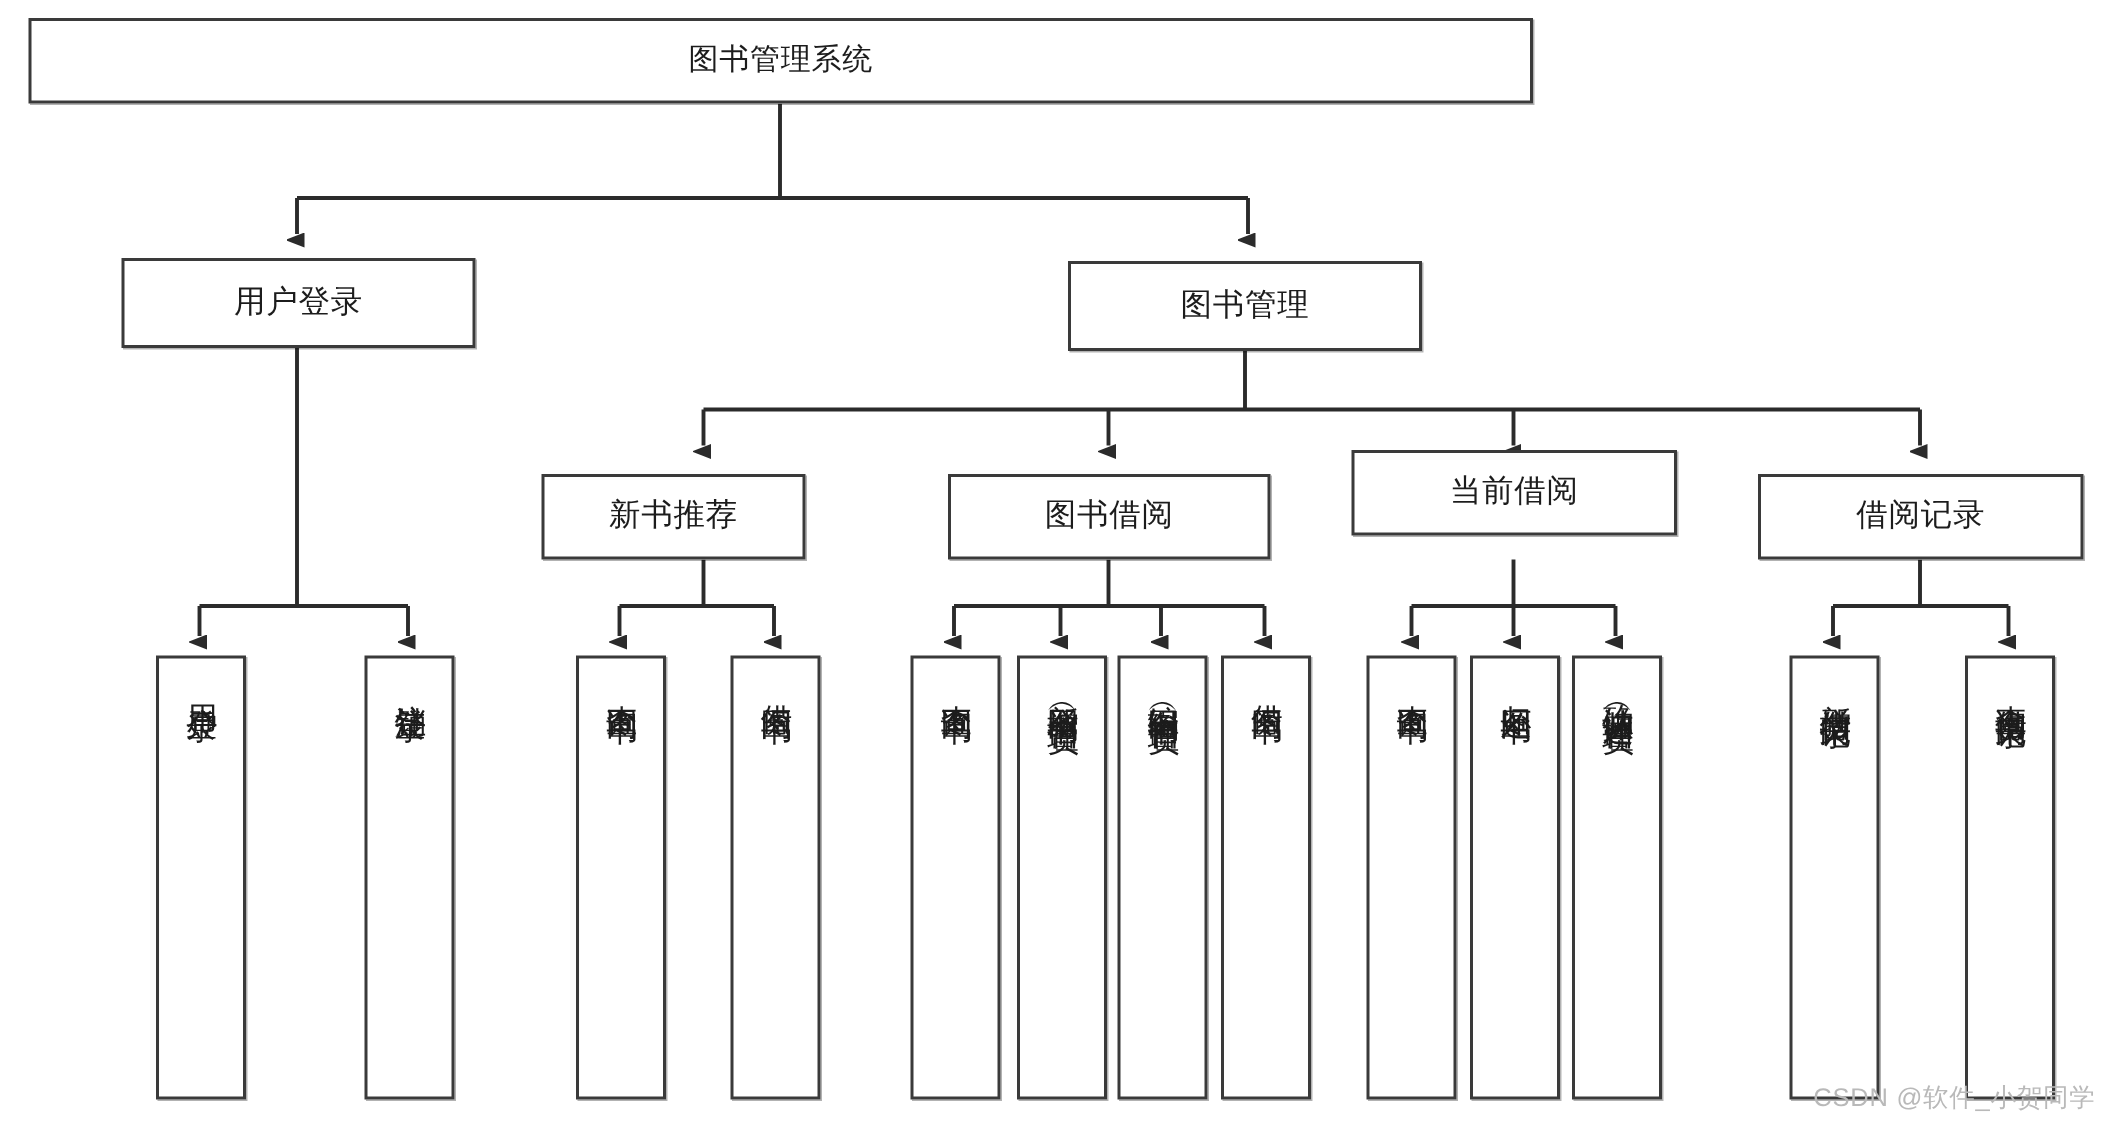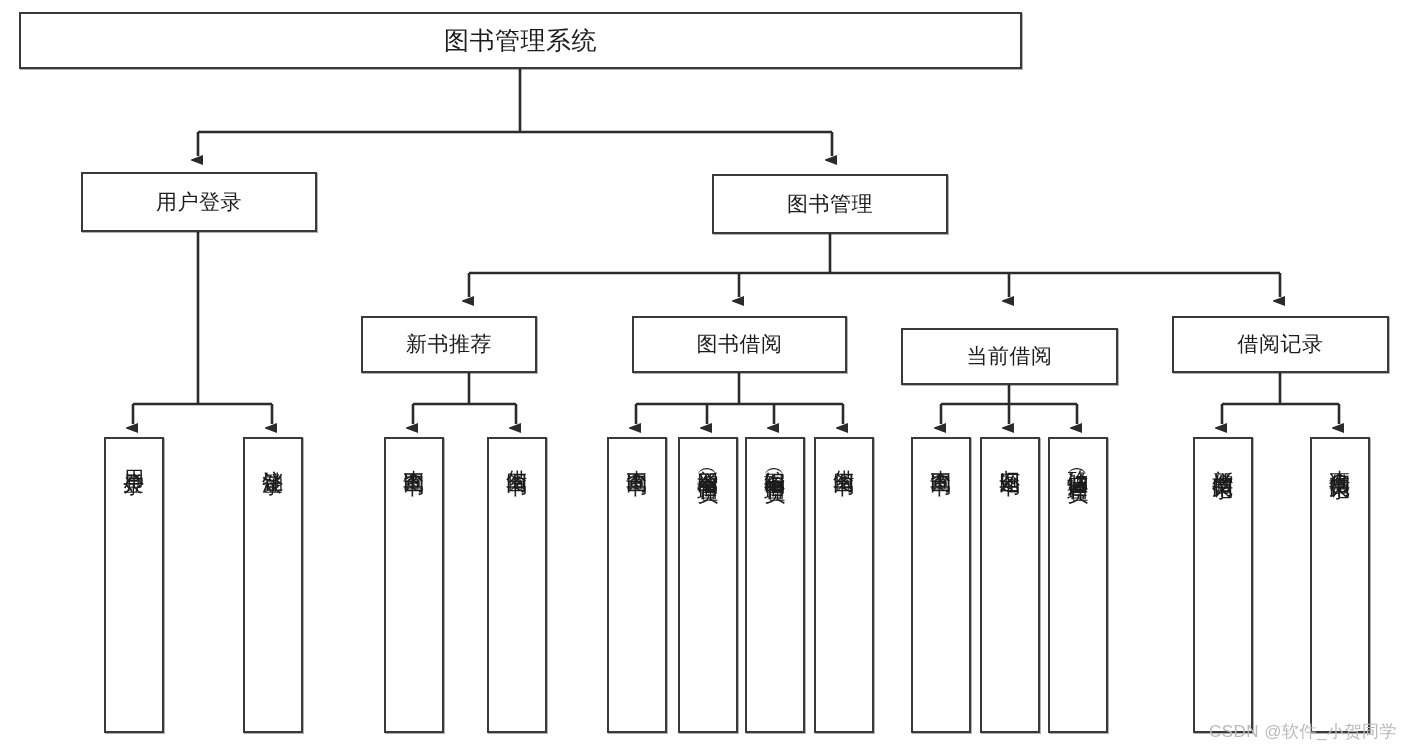"图书管理系统" .node.root .node-label { font-size: 25px -> 20px }
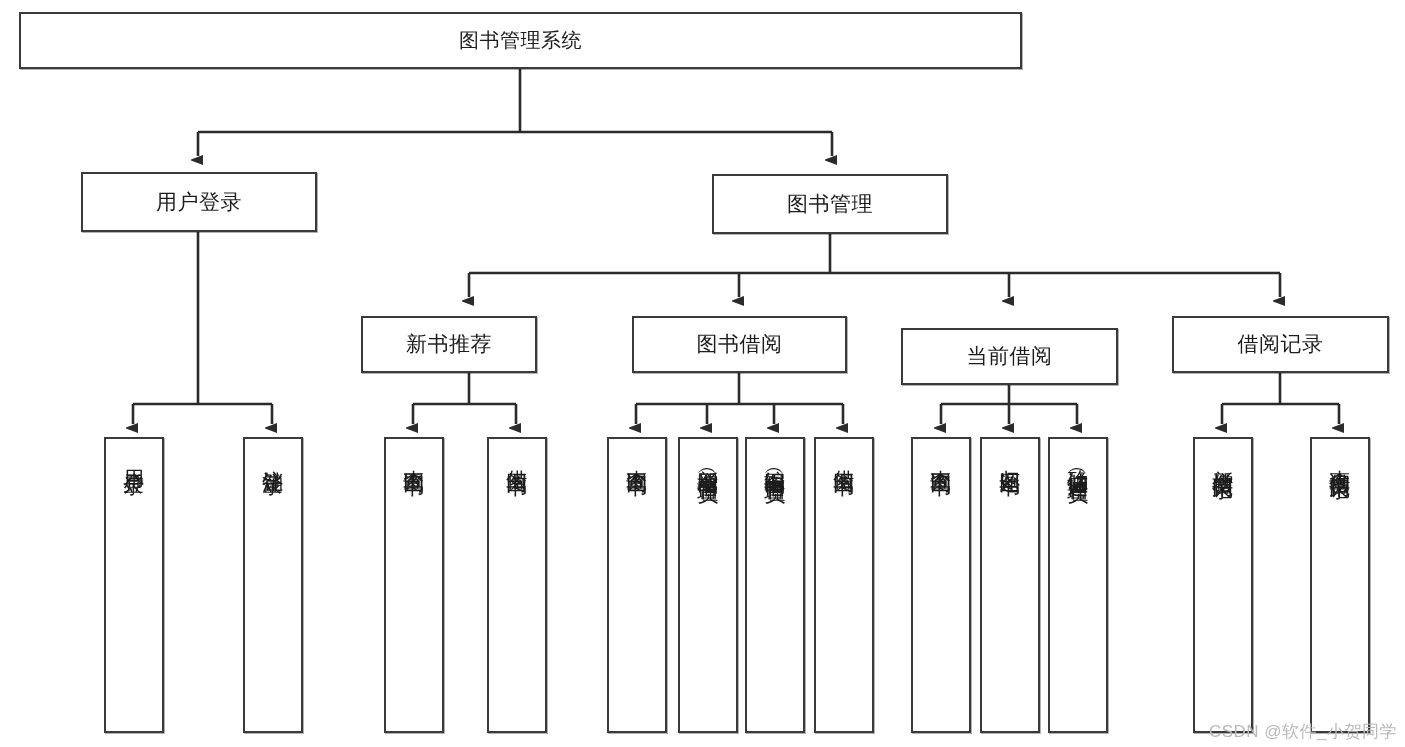"当前借阅" div.node { top: 328px -> 300px }
